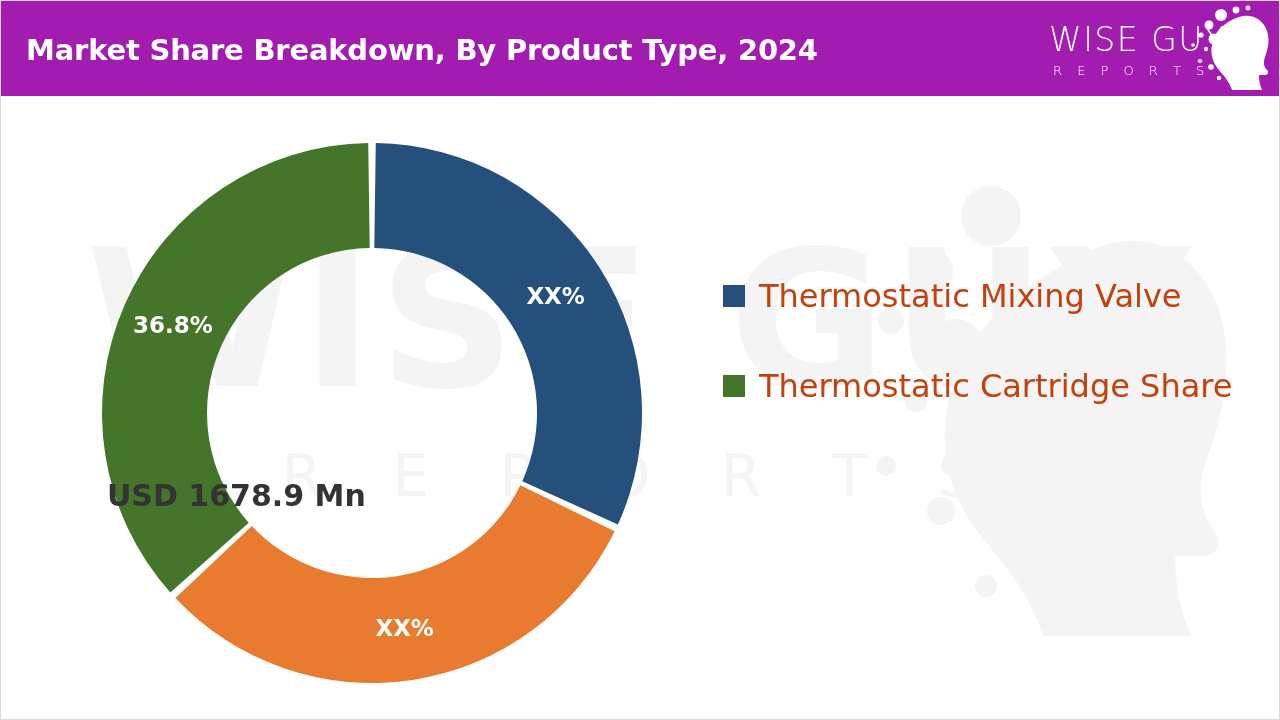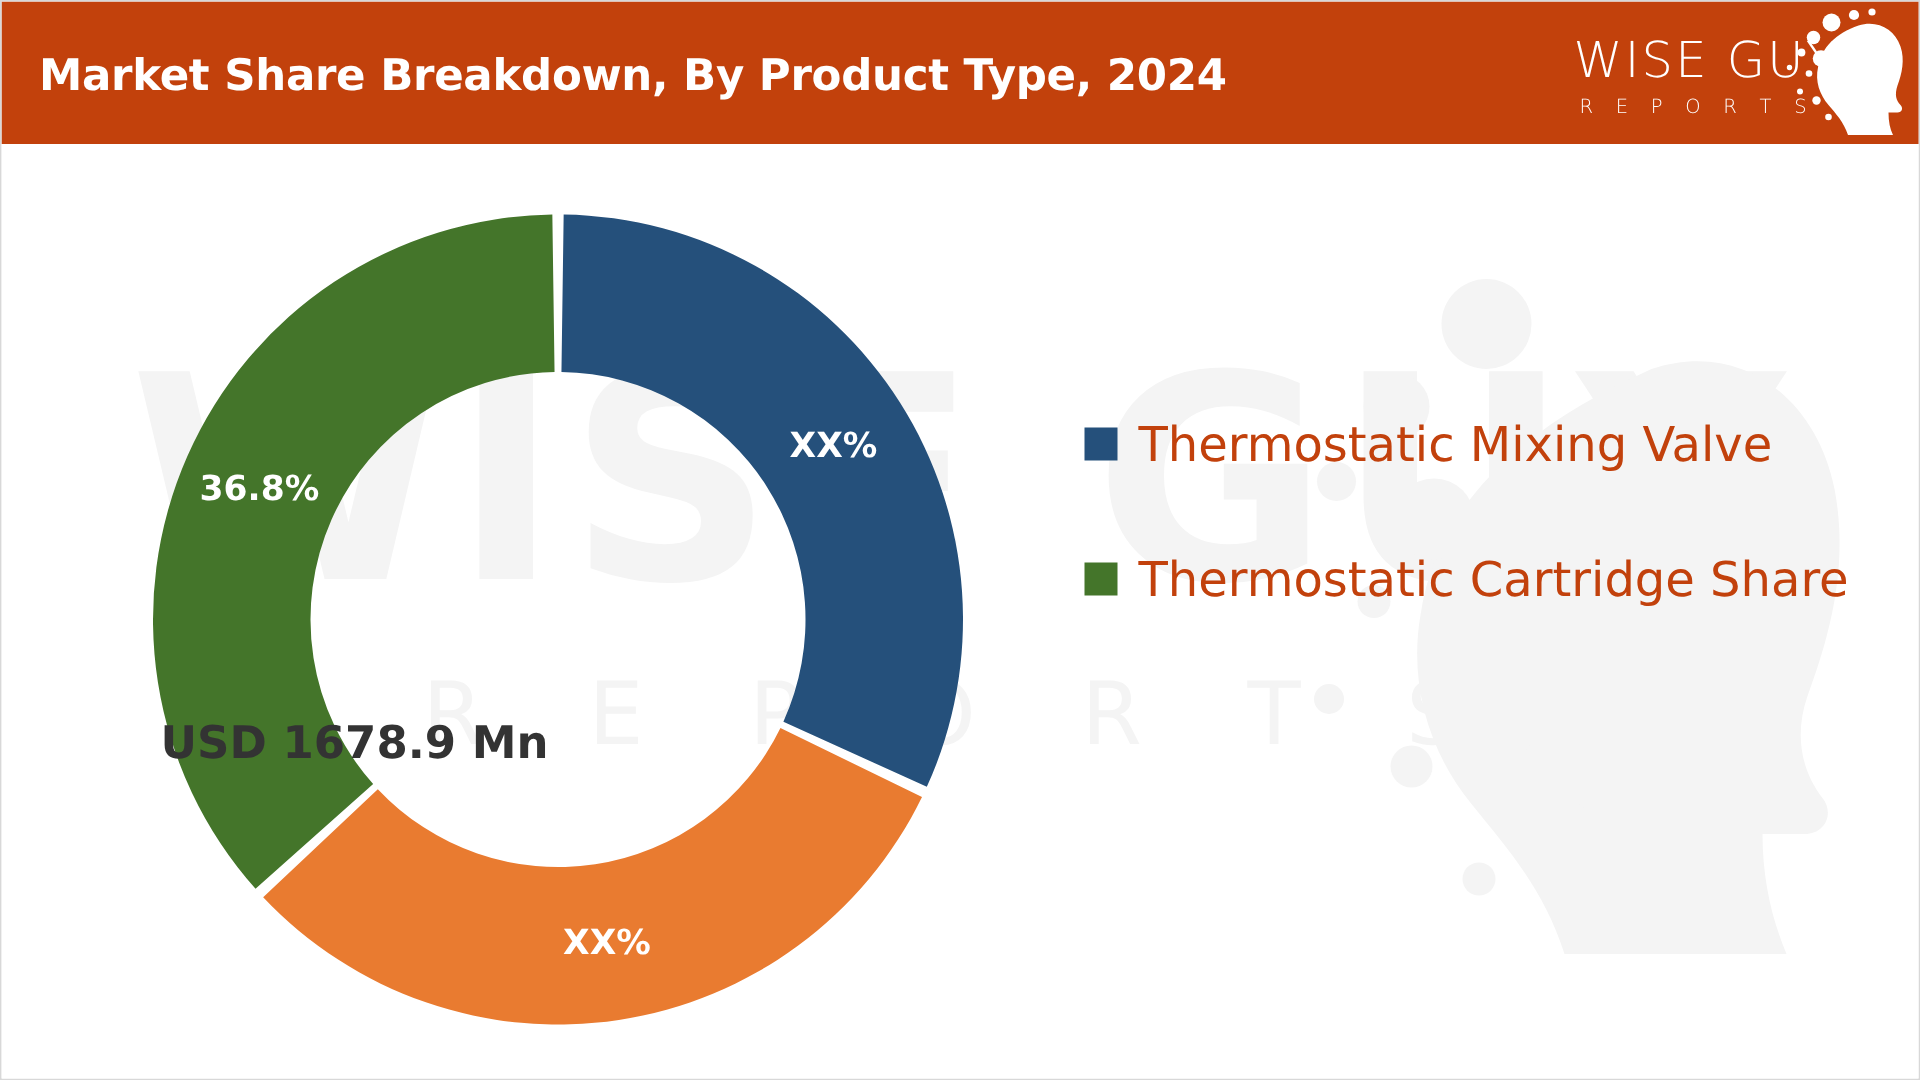"Market Share Breakdown, By Product" #header-band { background: #c2410c -> #a21caf }
